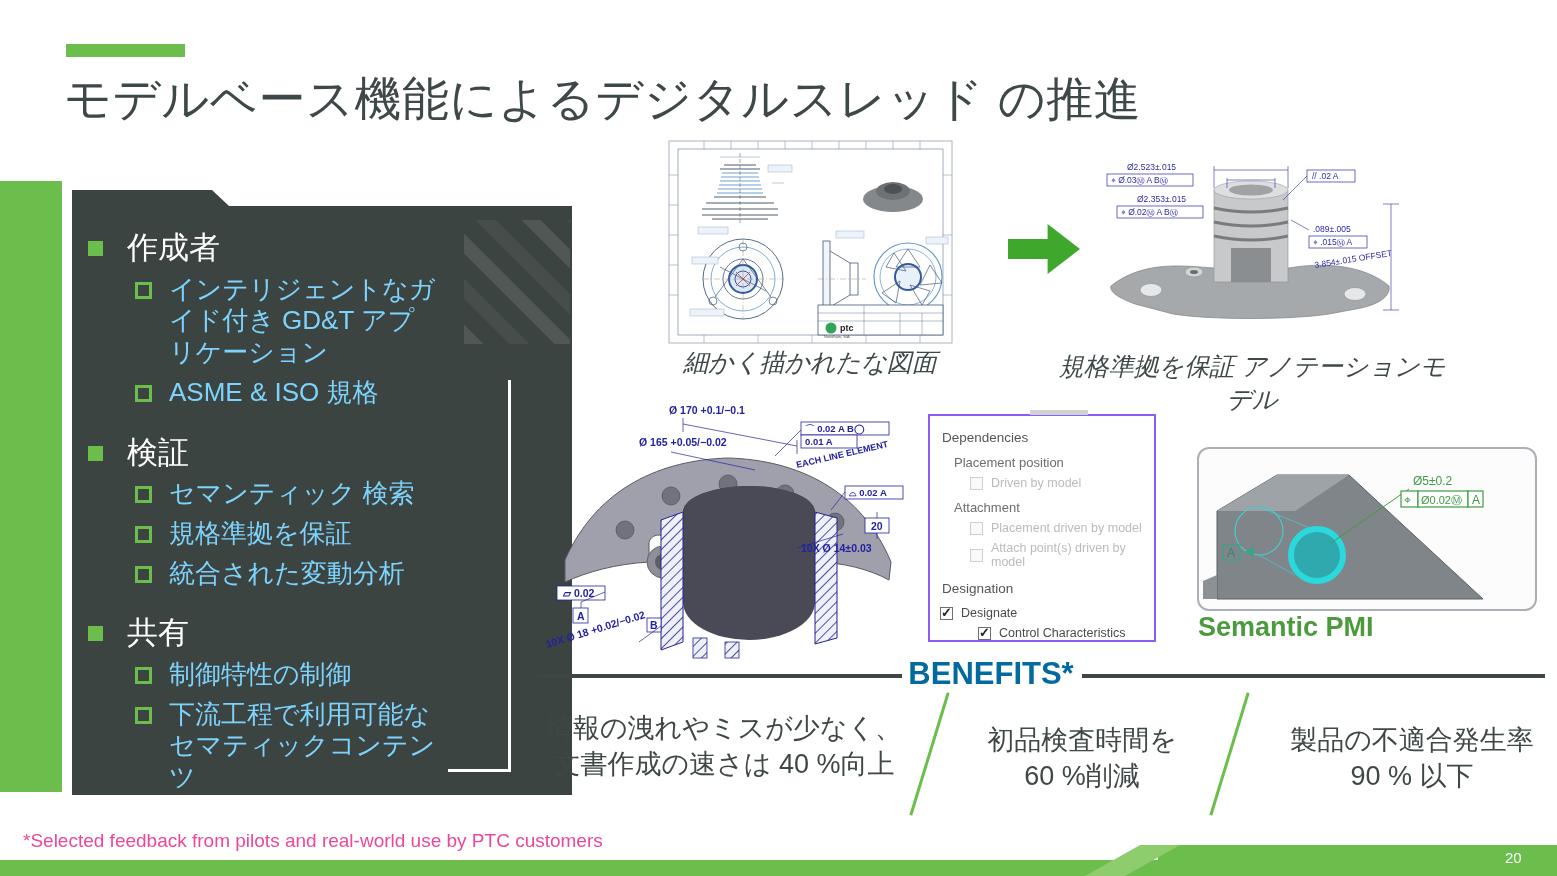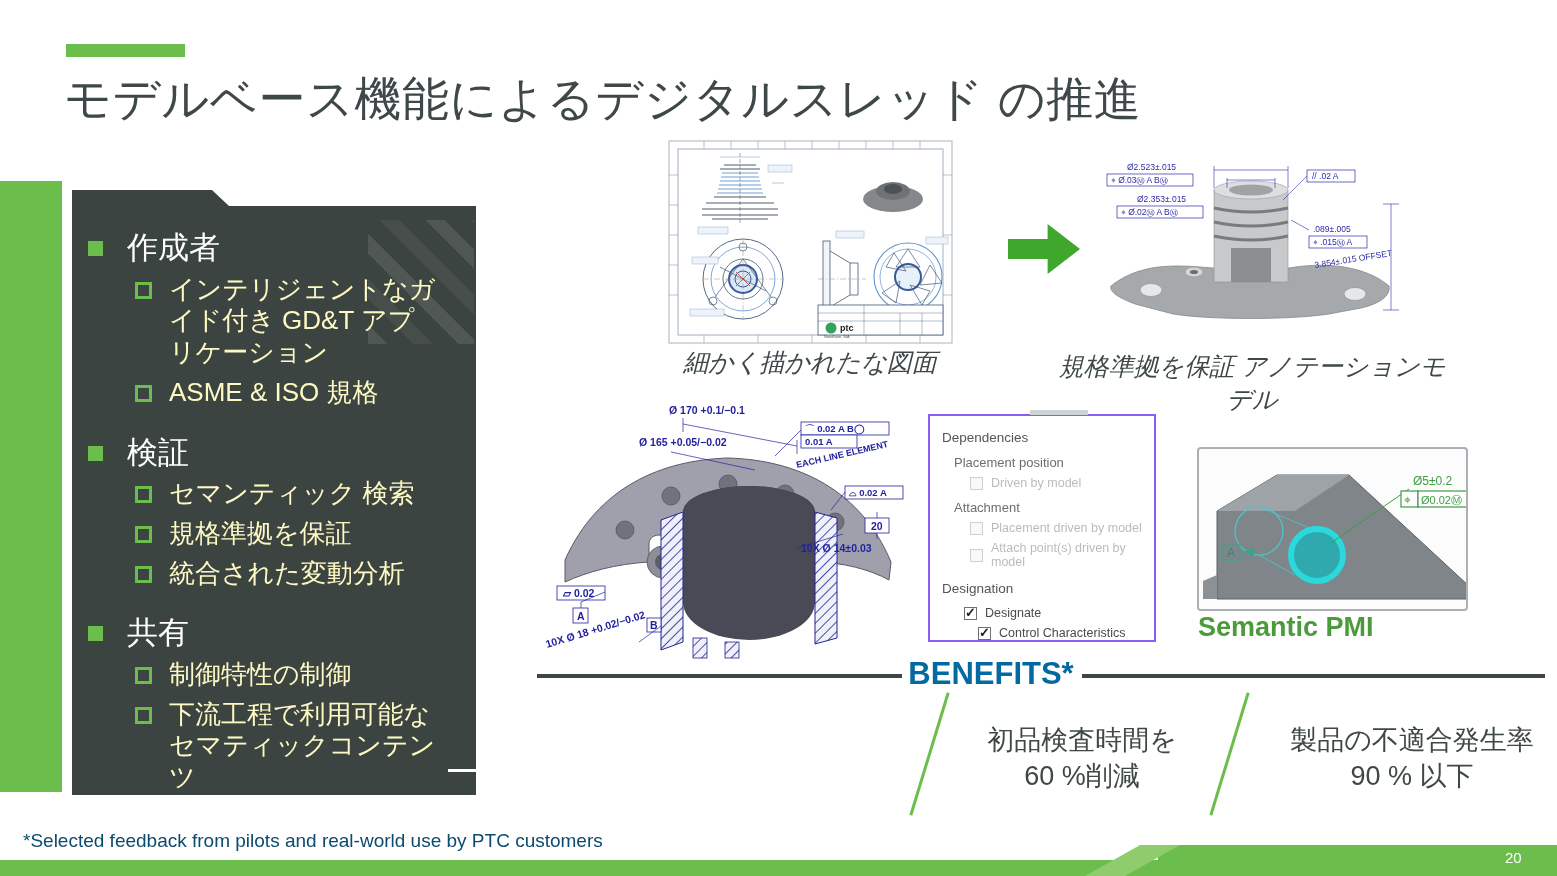"作成者" .sidebar { width: 404px -> 500px }
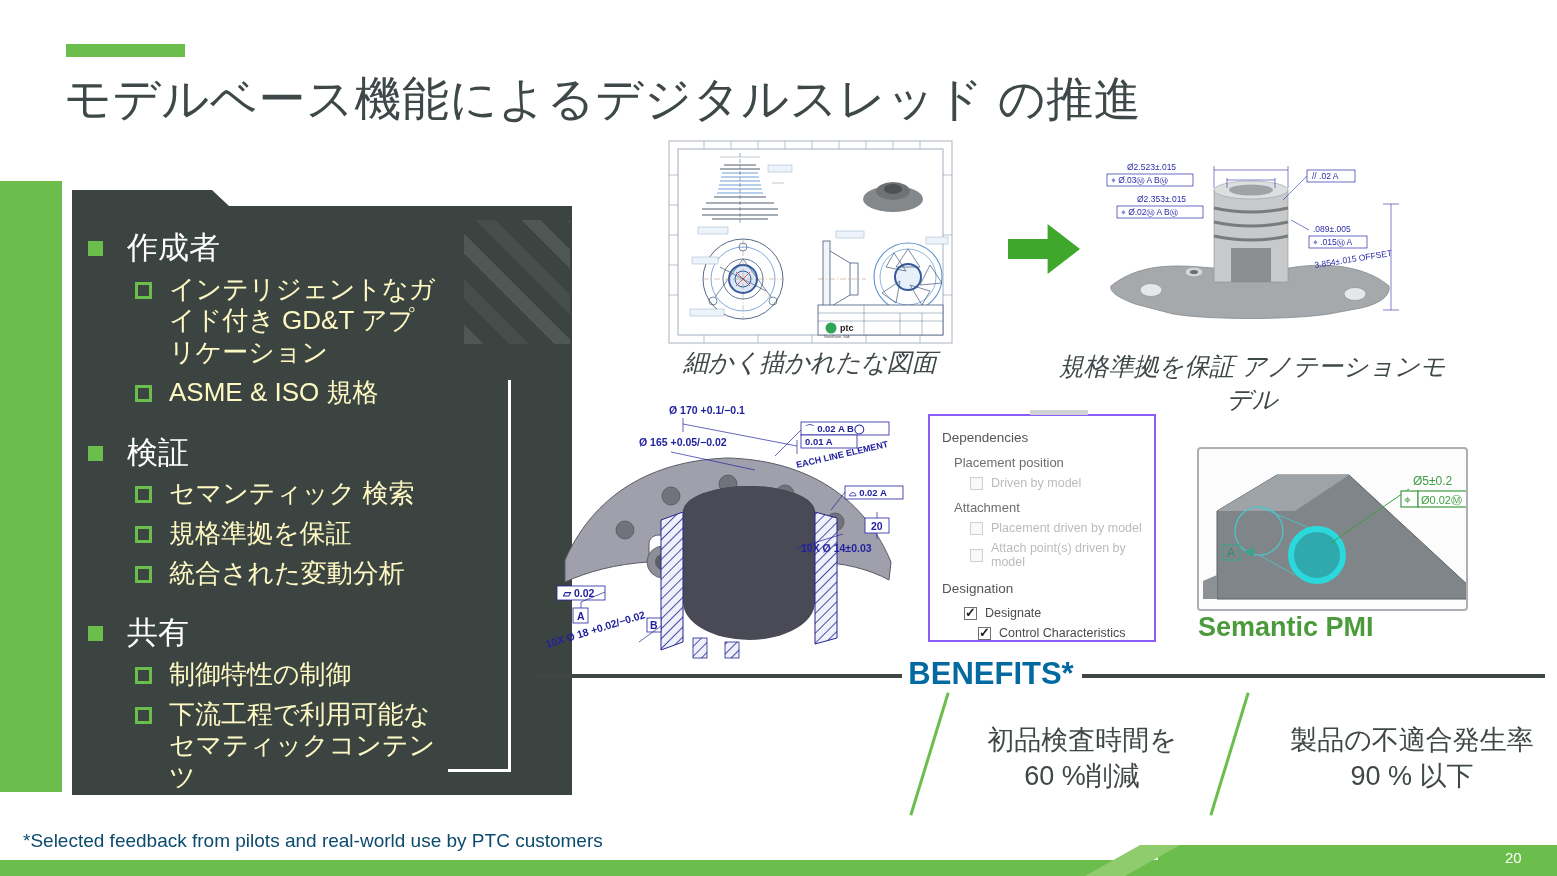"インテリジェントなガイド付き GD&T アプリケーション" .sb-item { color: #fef9c3 -> #7dd3fc }
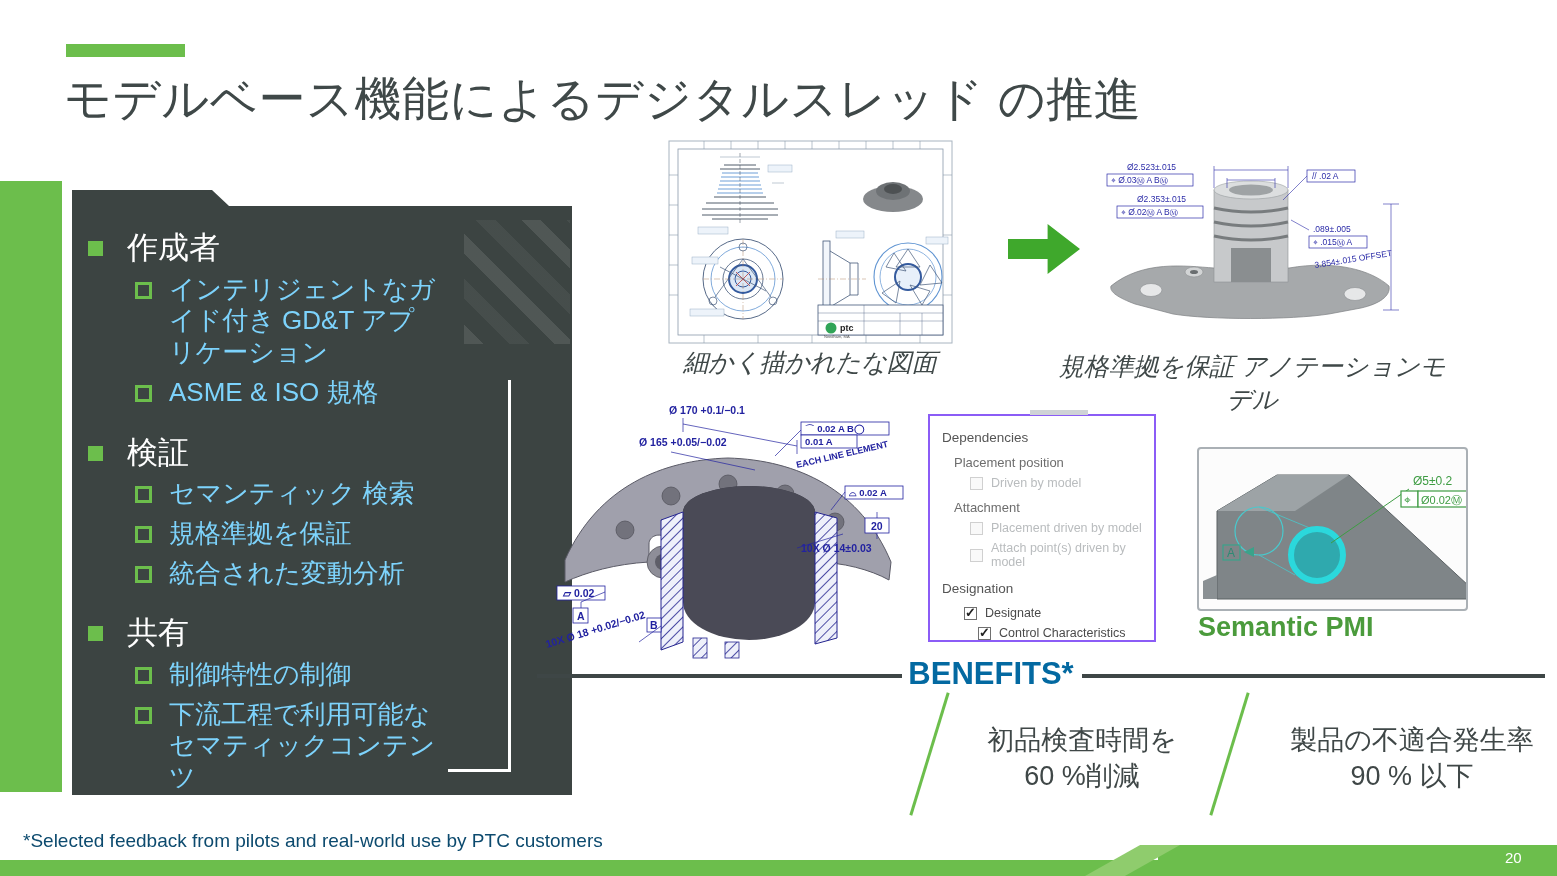"Ø5±0.2" .pmi-box { border-radius: 4px -> 12px; width: 271px -> 340px }
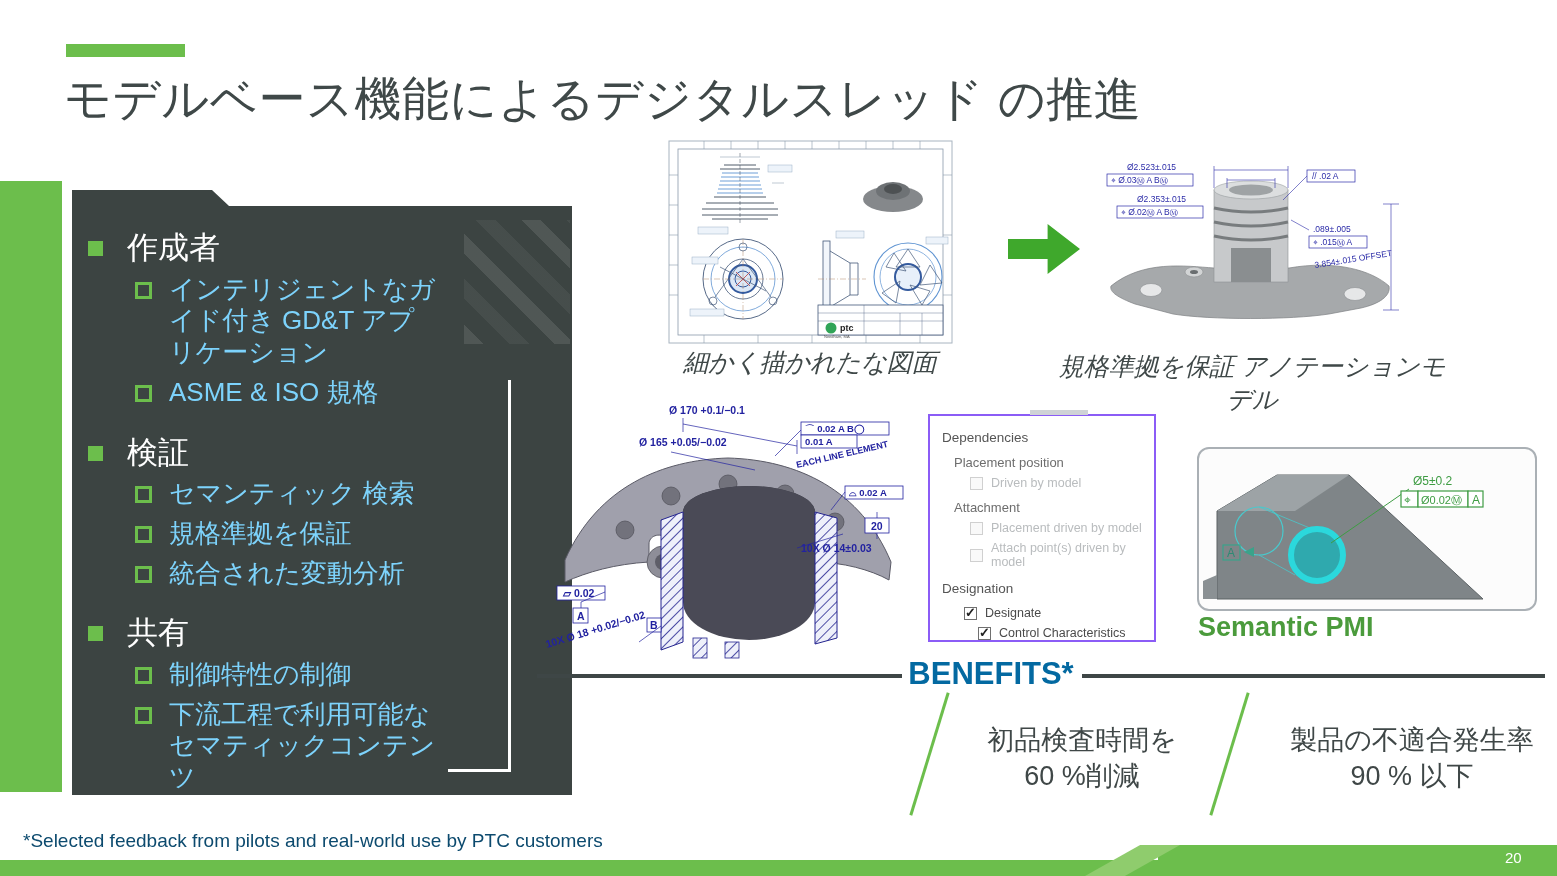"Designate" .dep-opt.enabled { margin-left: 24px -> 0 }
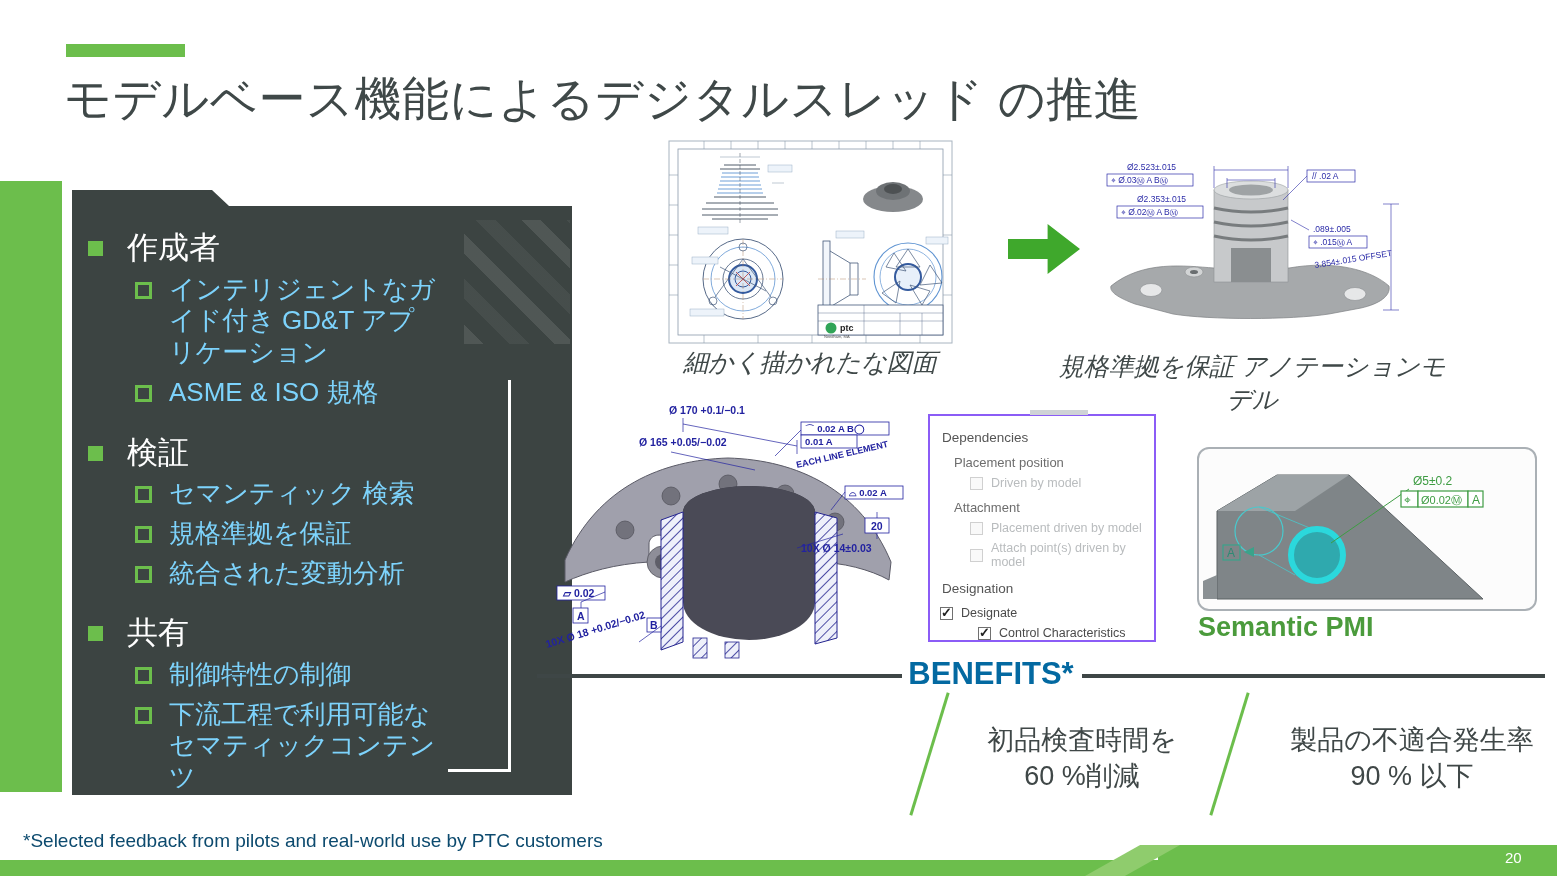"情報の洩れやミスが少なく、" div.abs { html: none -> <div> <div>情報の洩れやミスが少なく、</div> <div>文書作成の速さは 40 %向上</div> </div> }
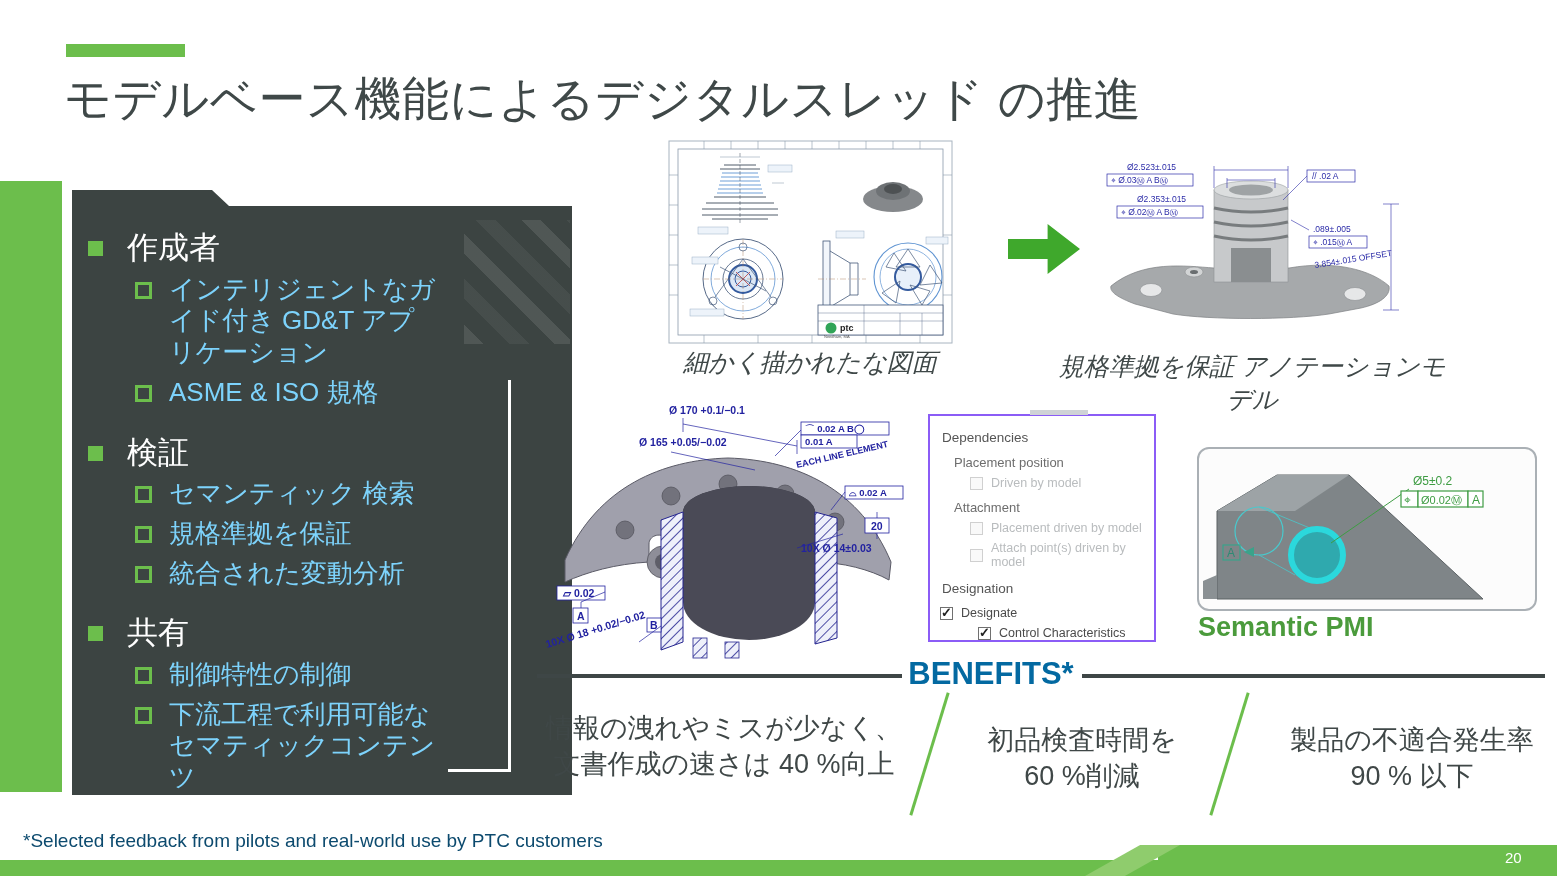"*Selected feedback from pilots and" .footnote { color: #0c4a6e -> #ec4899 }
